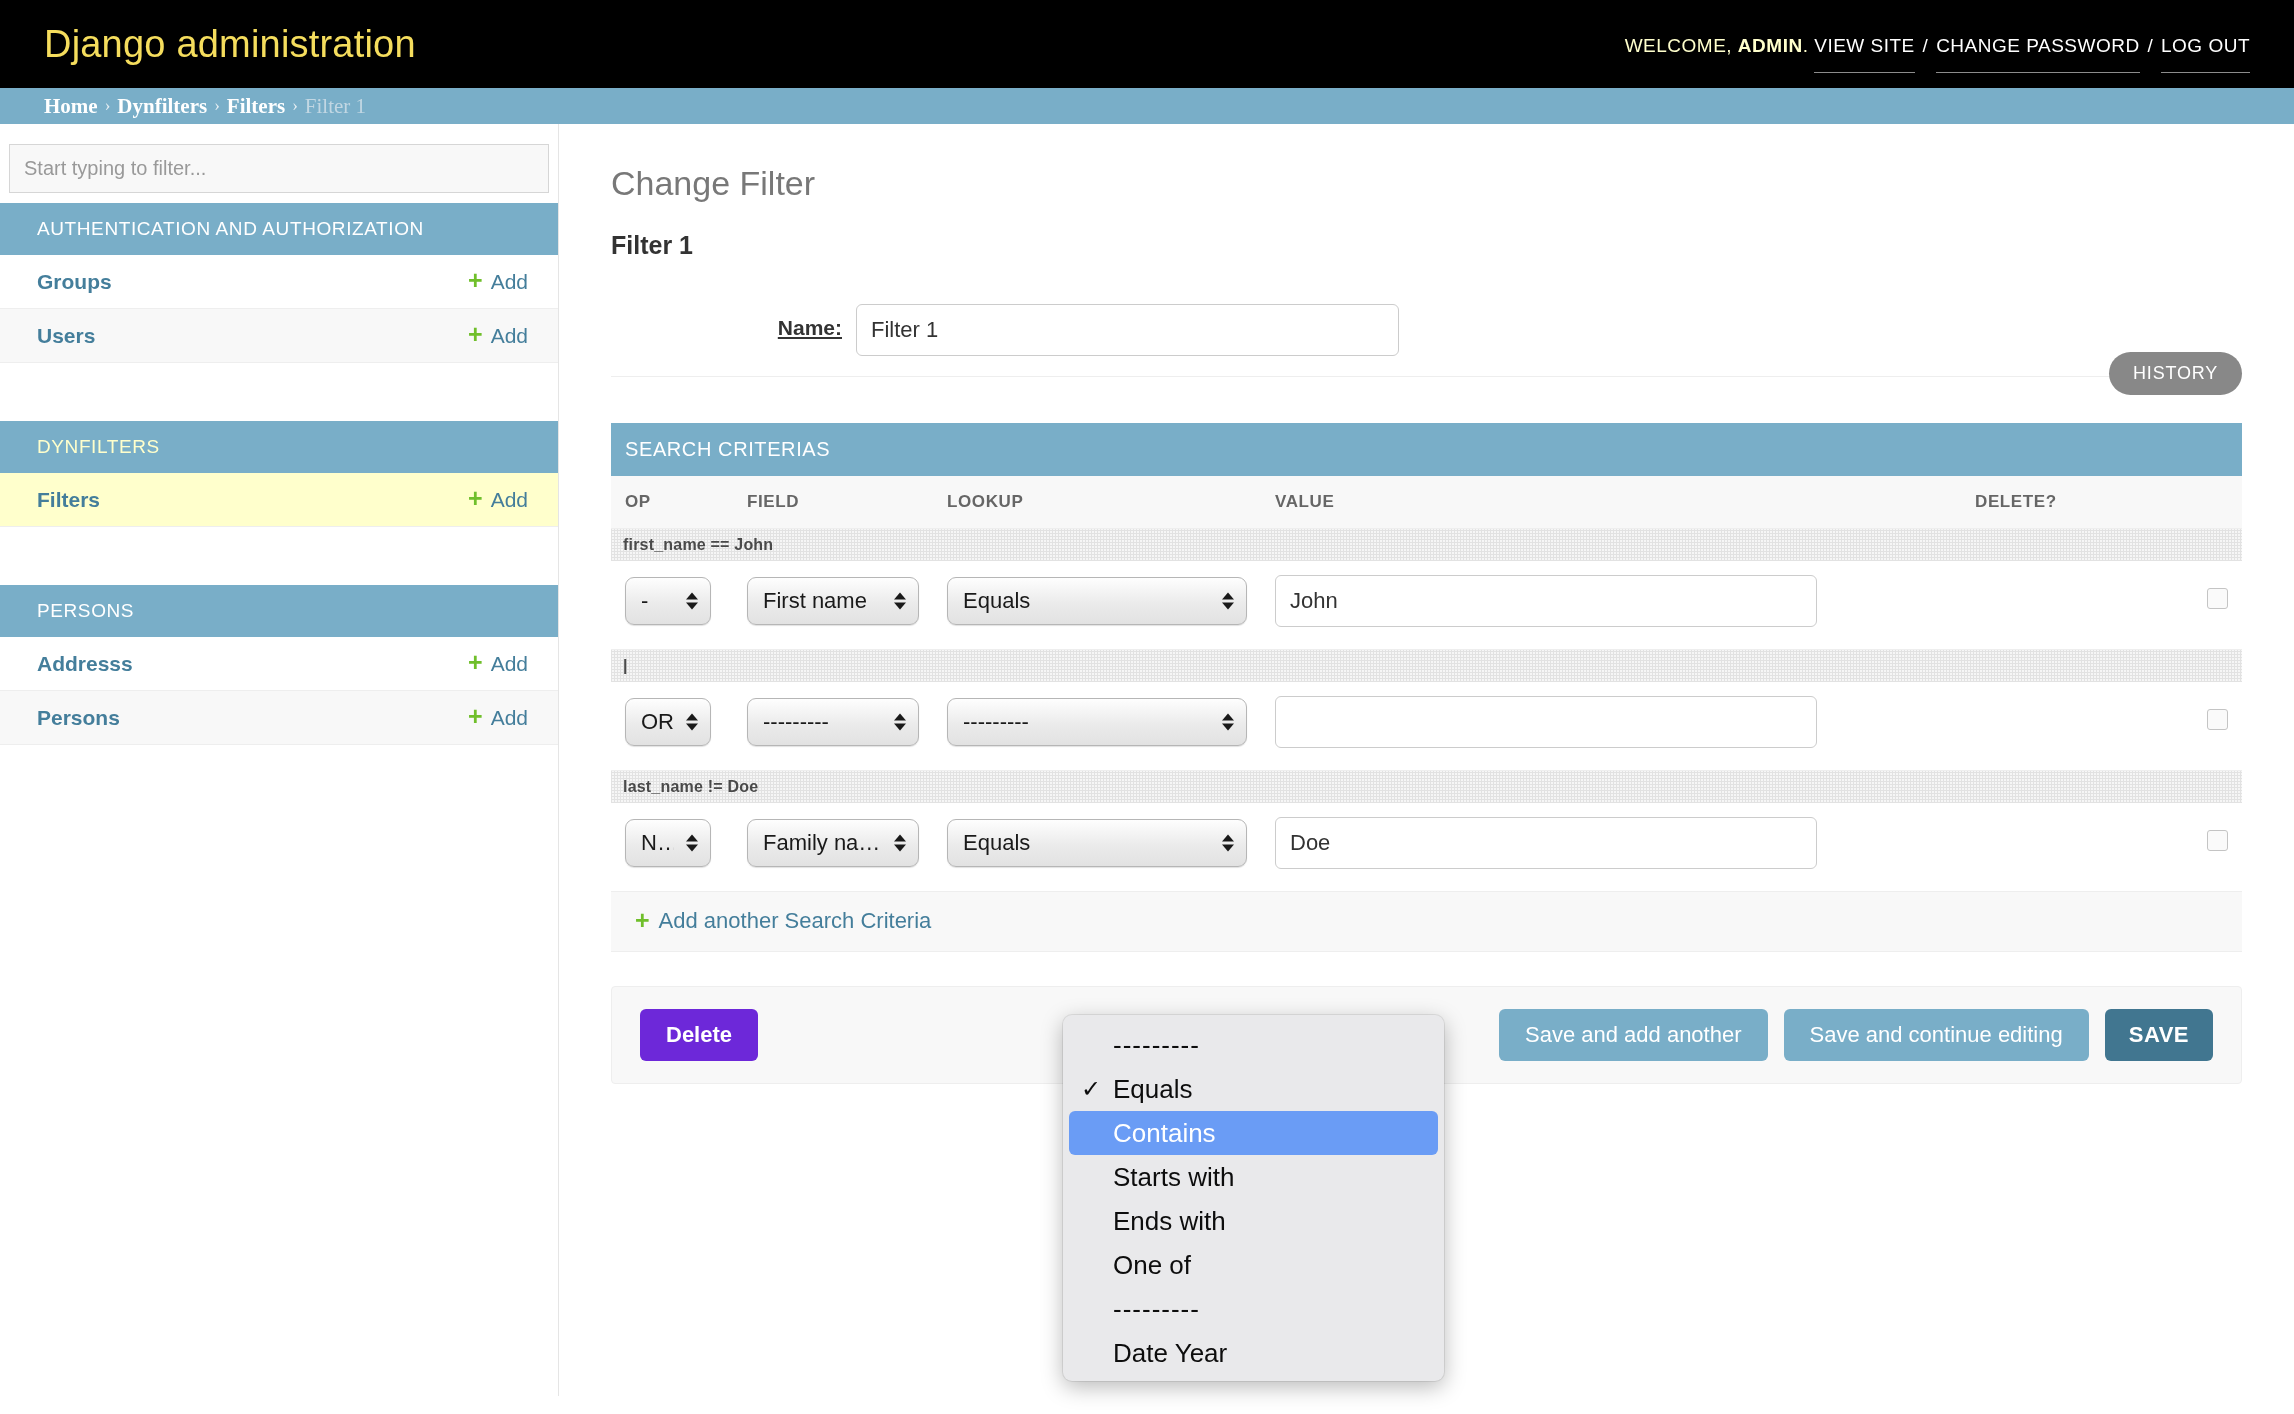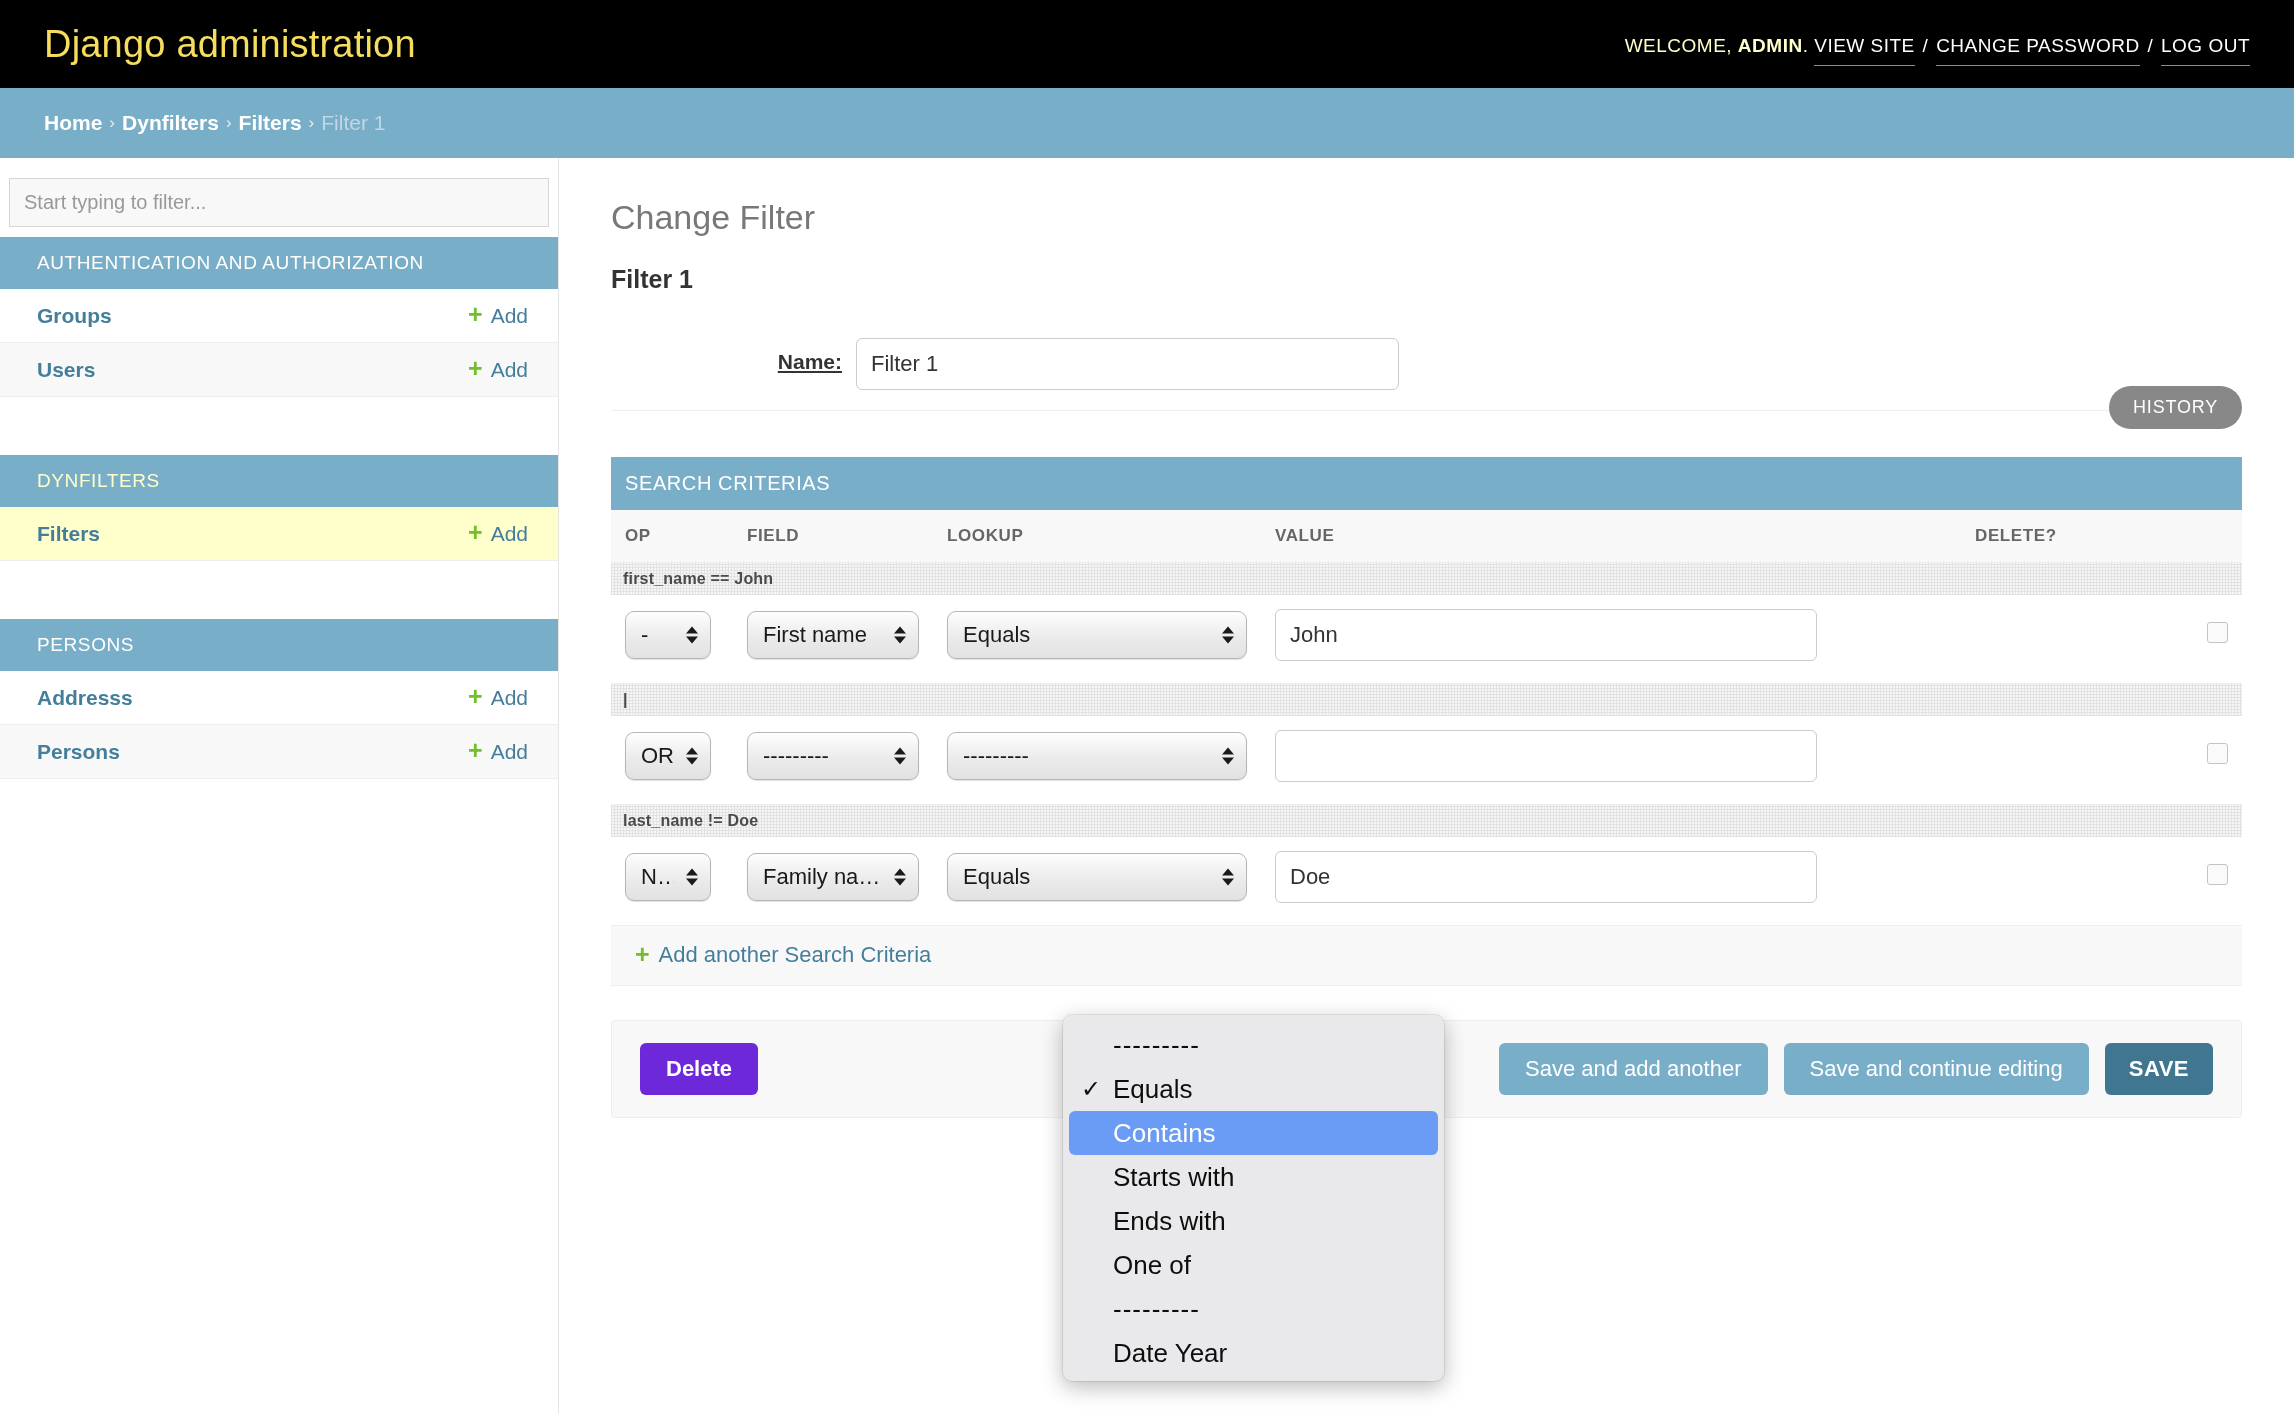"VIEW SITE" #user-tools a { padding-bottom: 9px -> 16px }
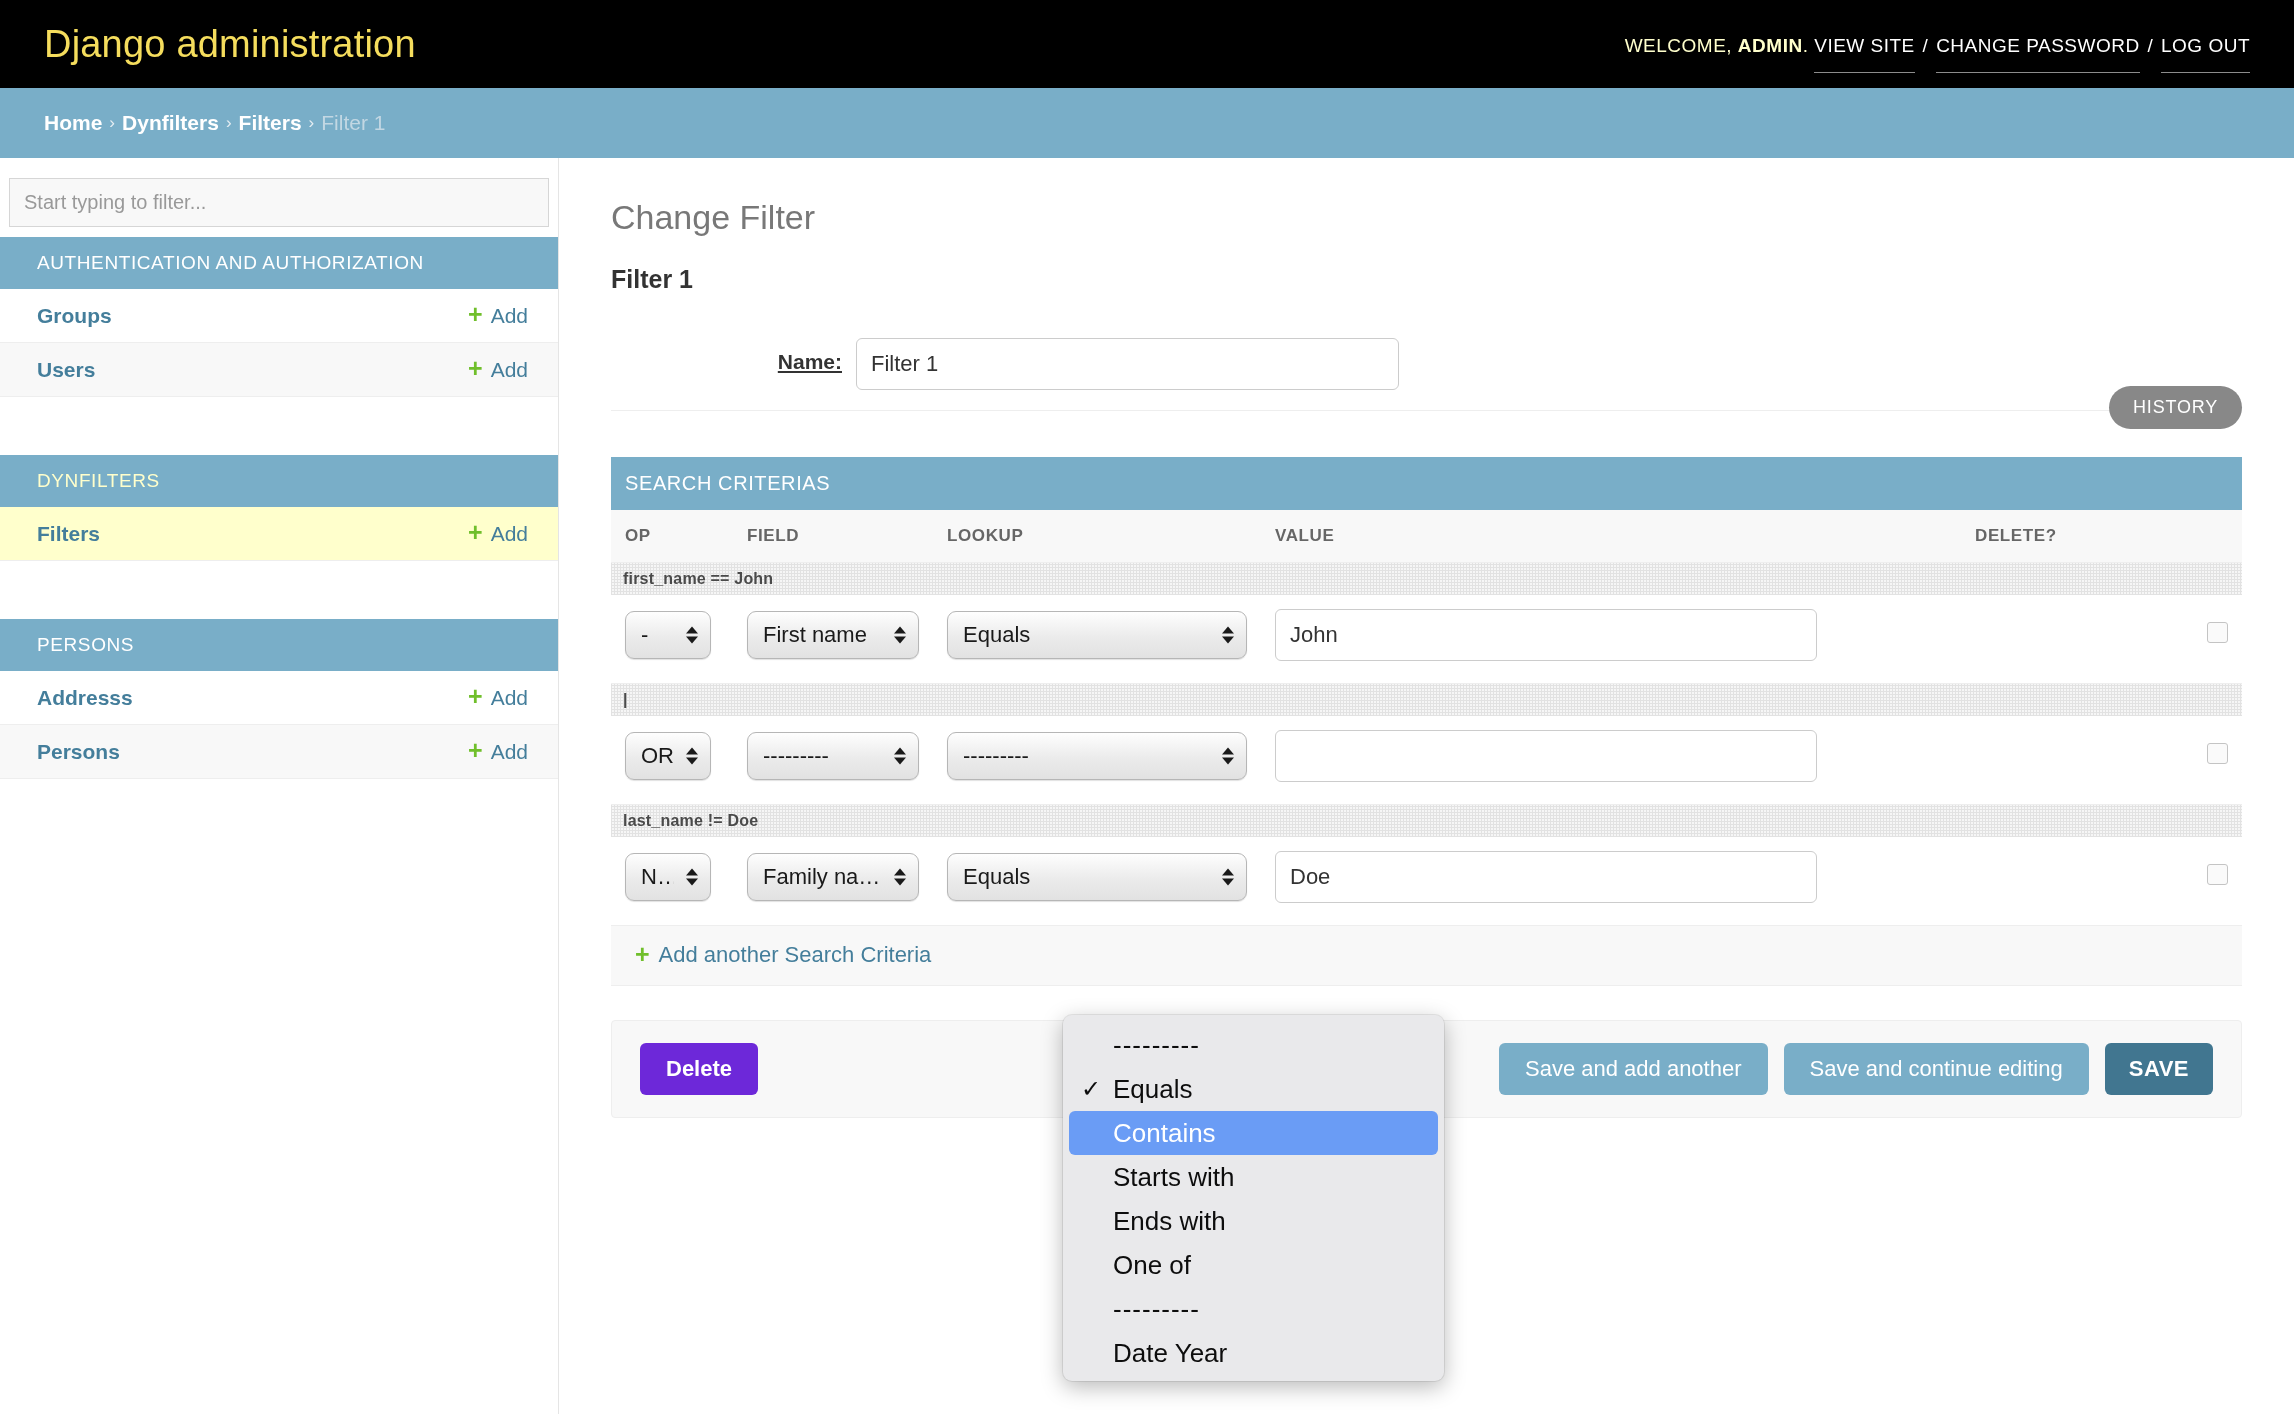"Home" #breadcrumbs { font-family: none -> Liberation Serif, serif; height: 70px -> 36px }
